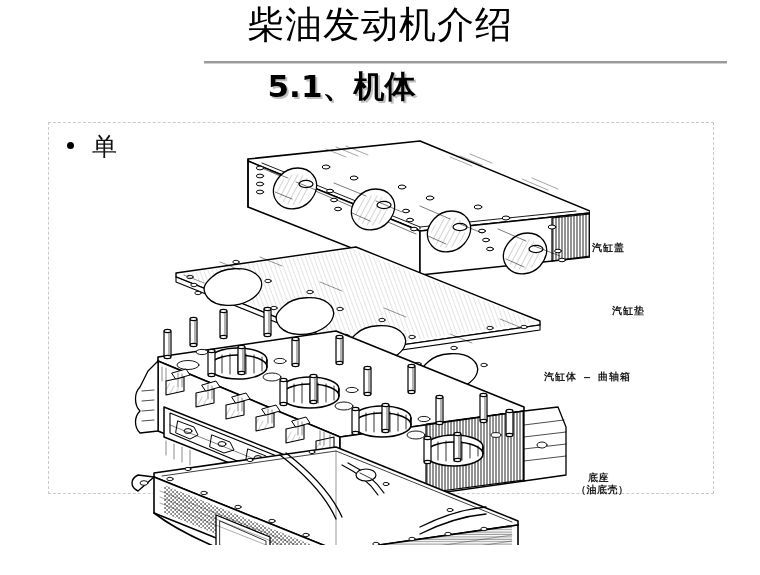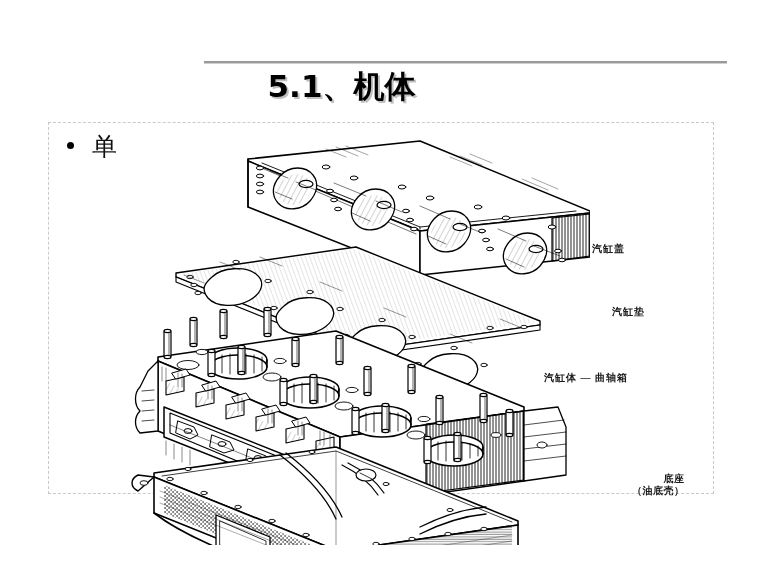"柴油发动机介绍" div.title-main { html: none -> <div>柴油发动机介绍</div> }
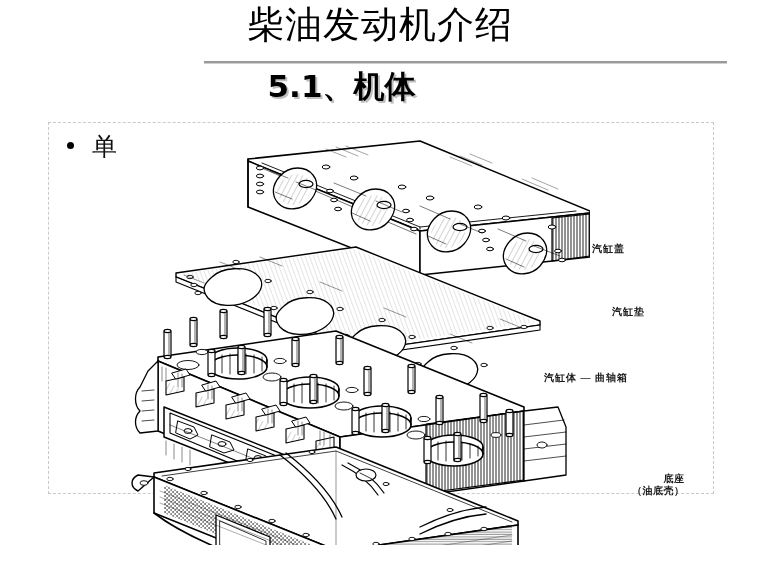"汽缸盖" .callout { font-family: Liberation Serif, serif -> Liberation Mono, monospace }
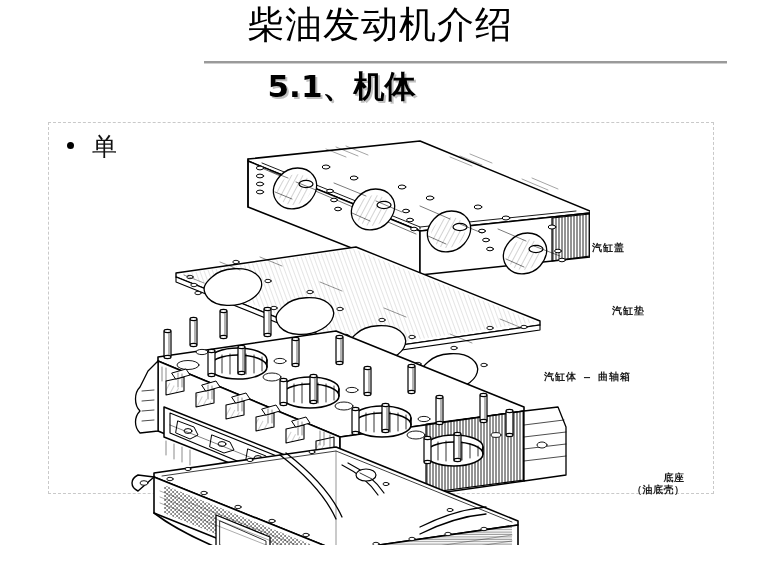"底座" .callout.c4 { left: 644px -> 588px; text-align: right -> left }
